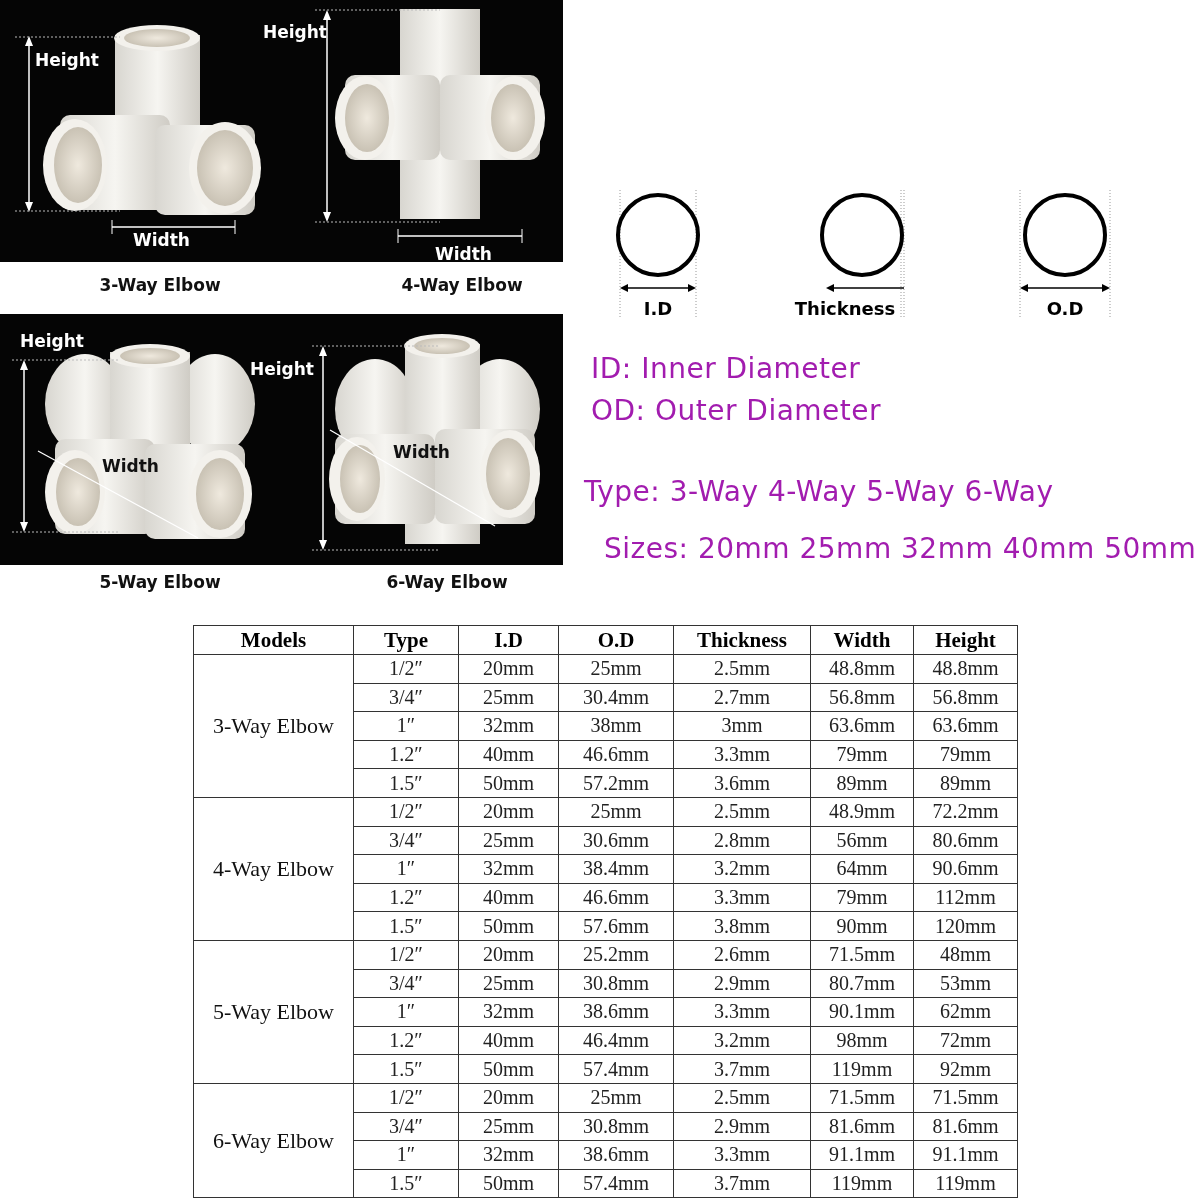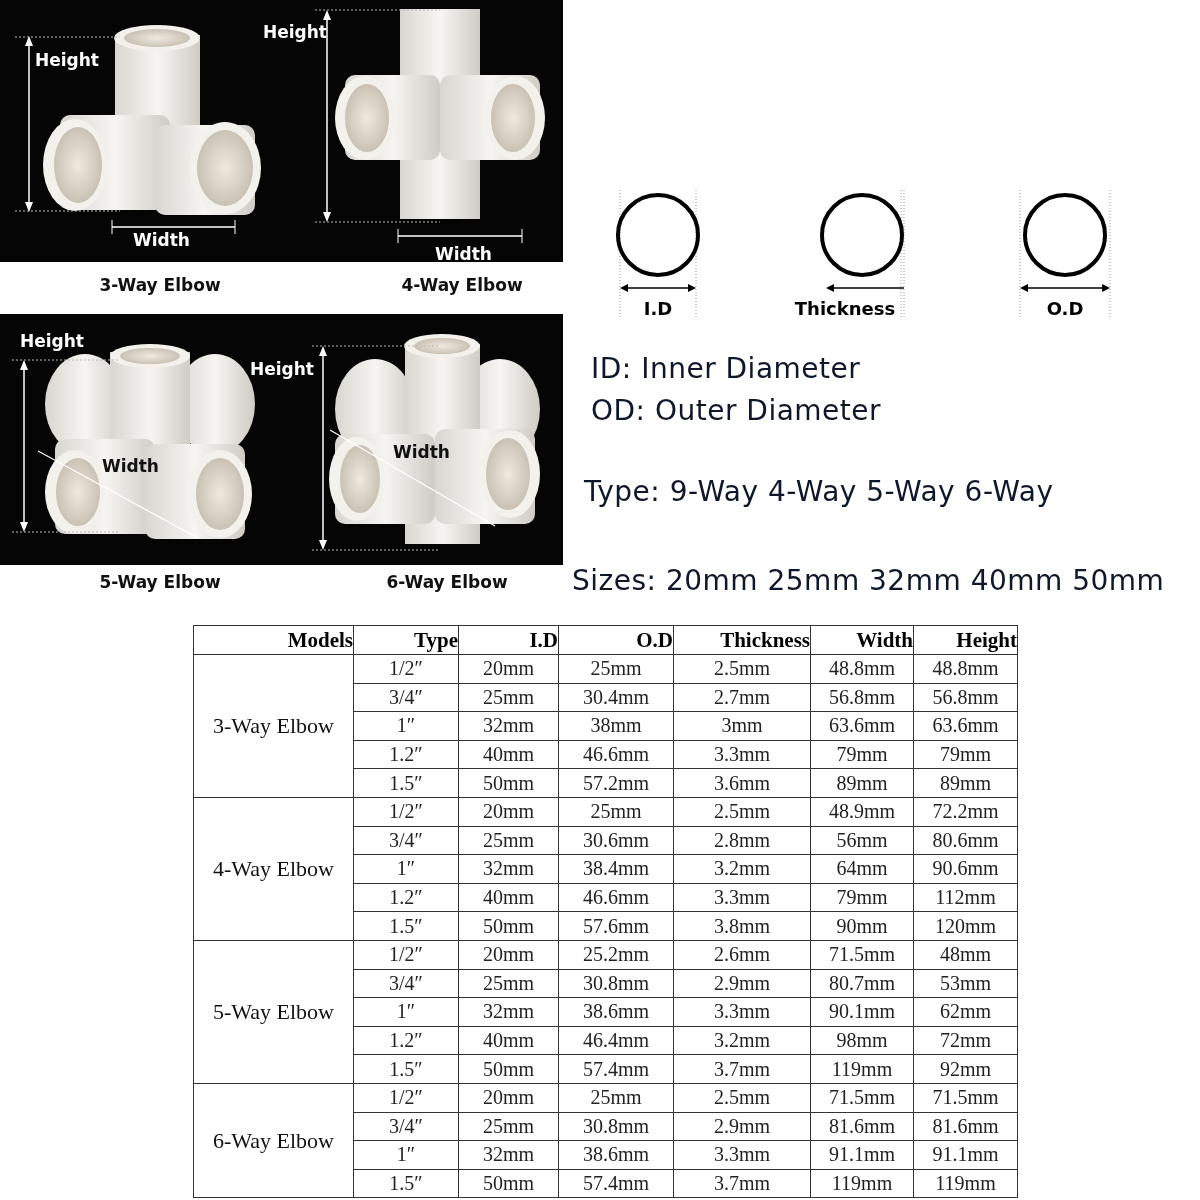"ID: Inner Diameter" .info { color: #0f172a -> #a21caf }
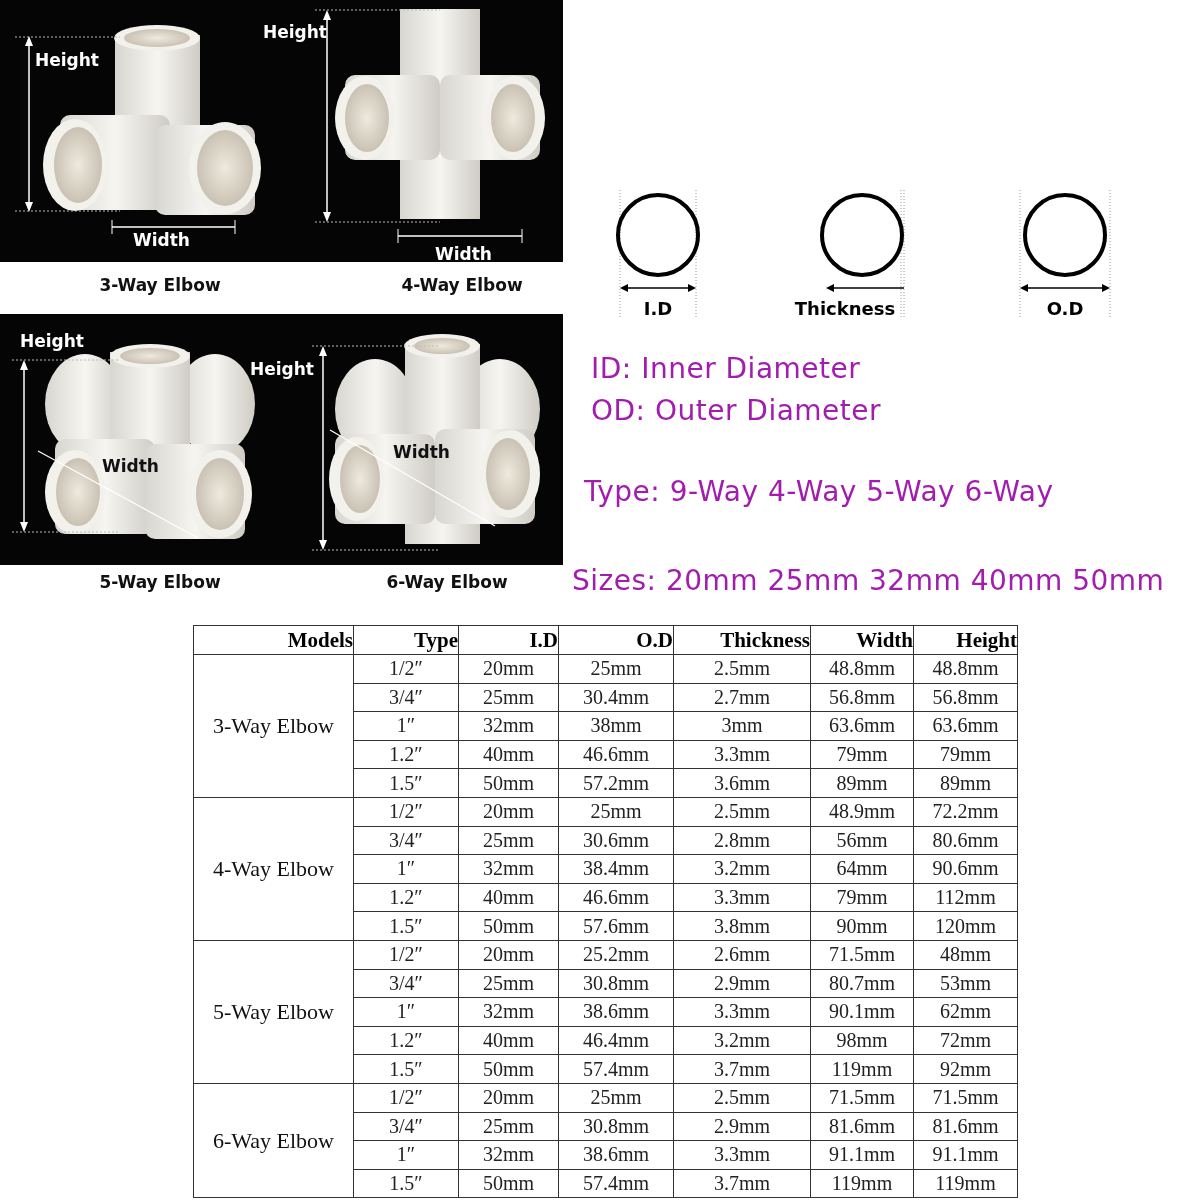"Type: 9-Way 4-Way 5-Way 6-Way" div.info { text: 9-Way -> 3-Way }
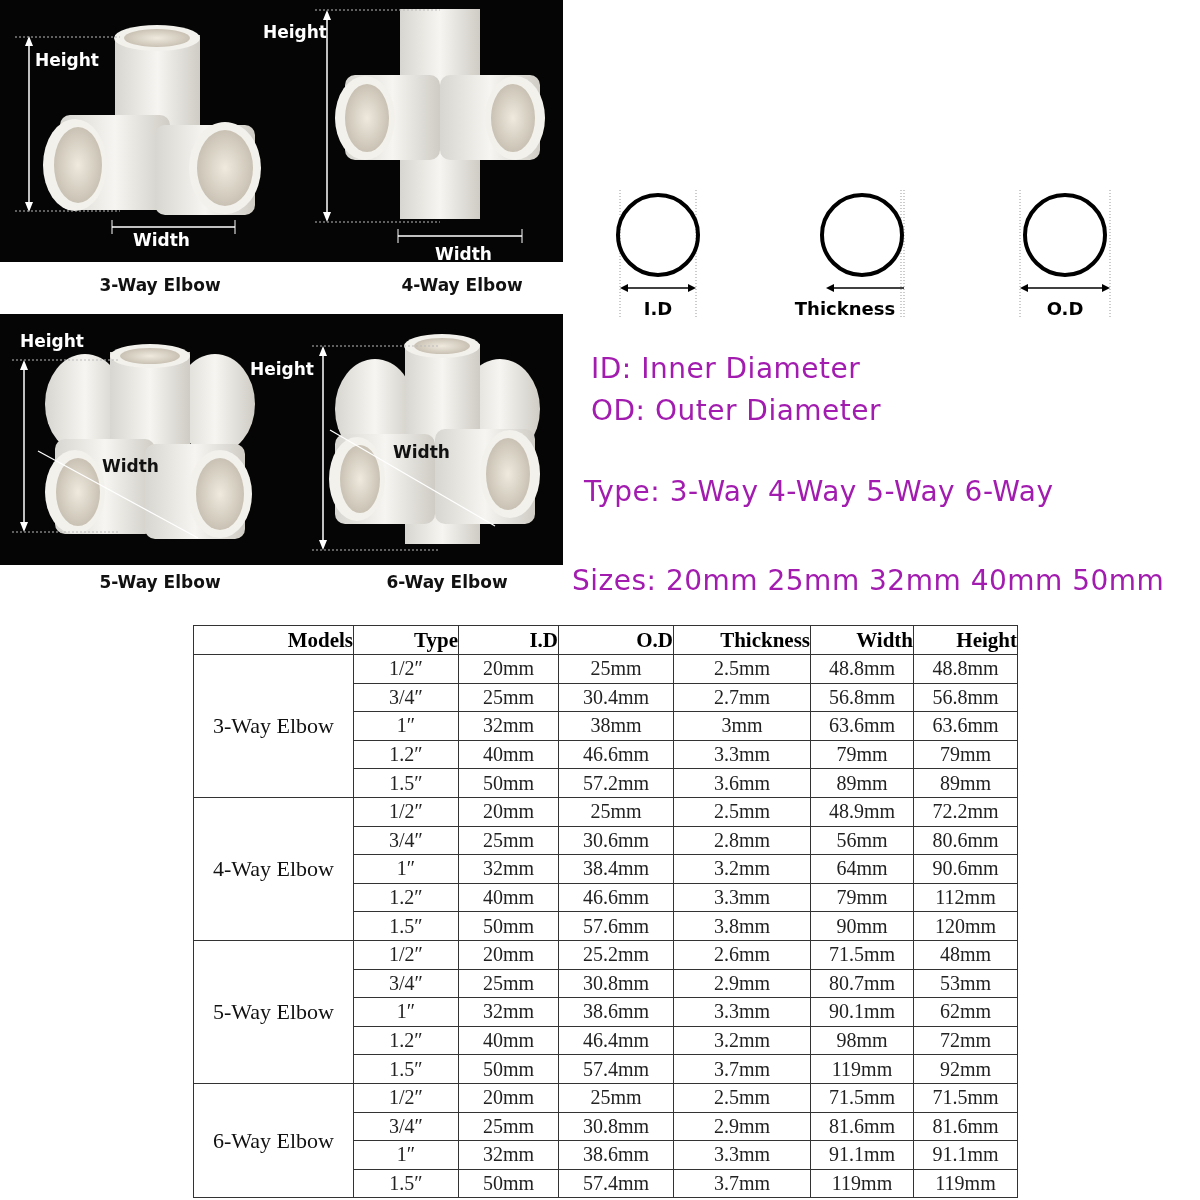"Sizes: 20mm 25mm 32mm 40mm" div.info { left: 572px -> 604px; margin-top: 32px -> none }
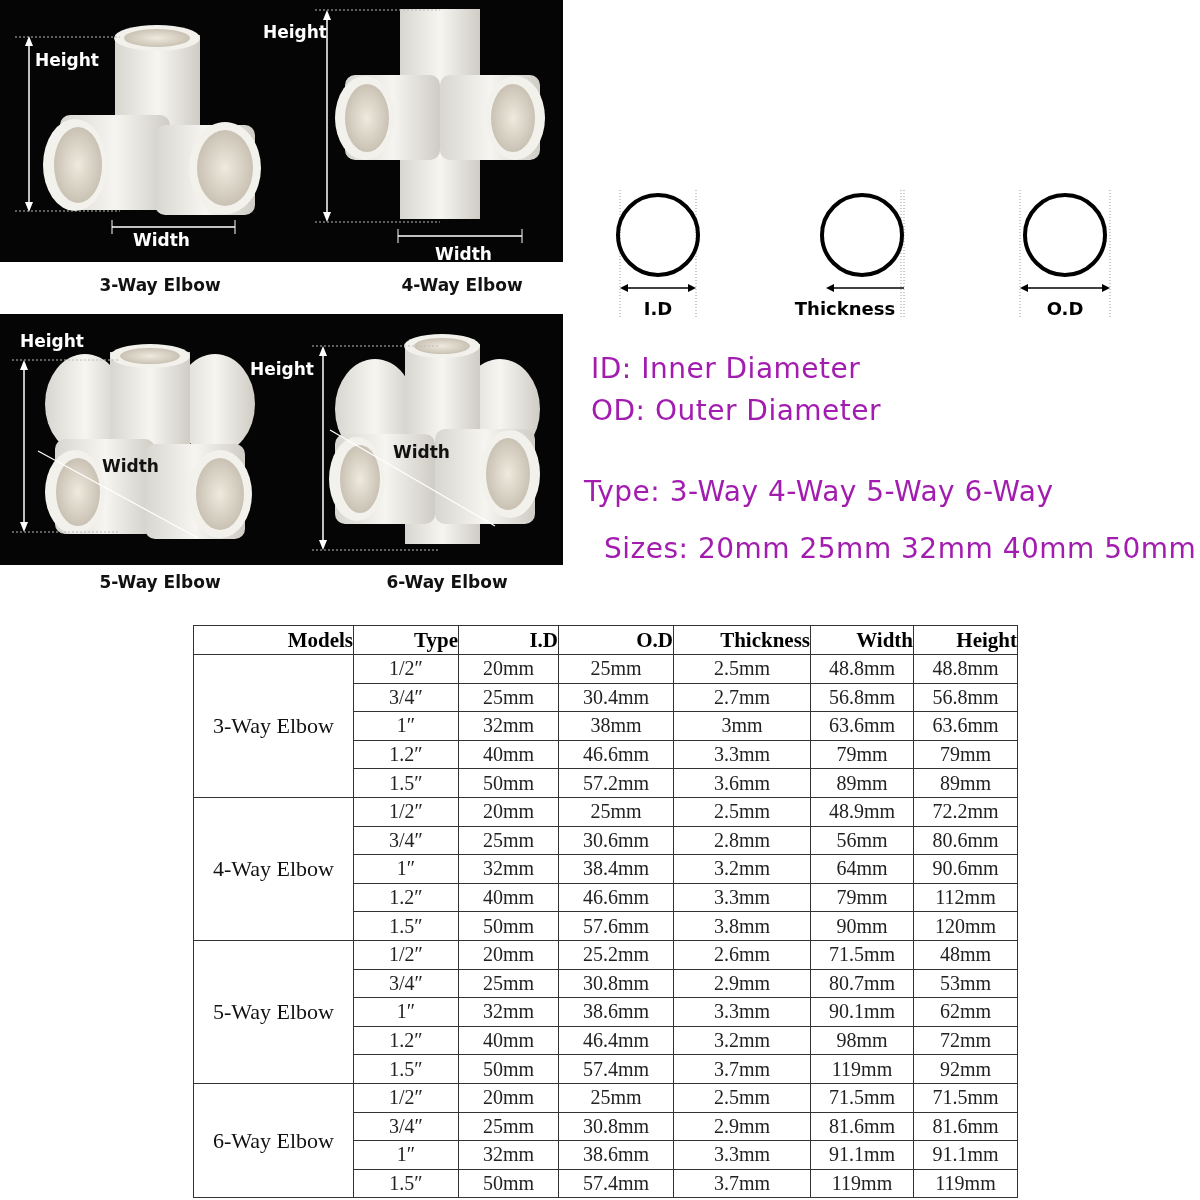"Models" table.spec th { text-align: right -> none }
